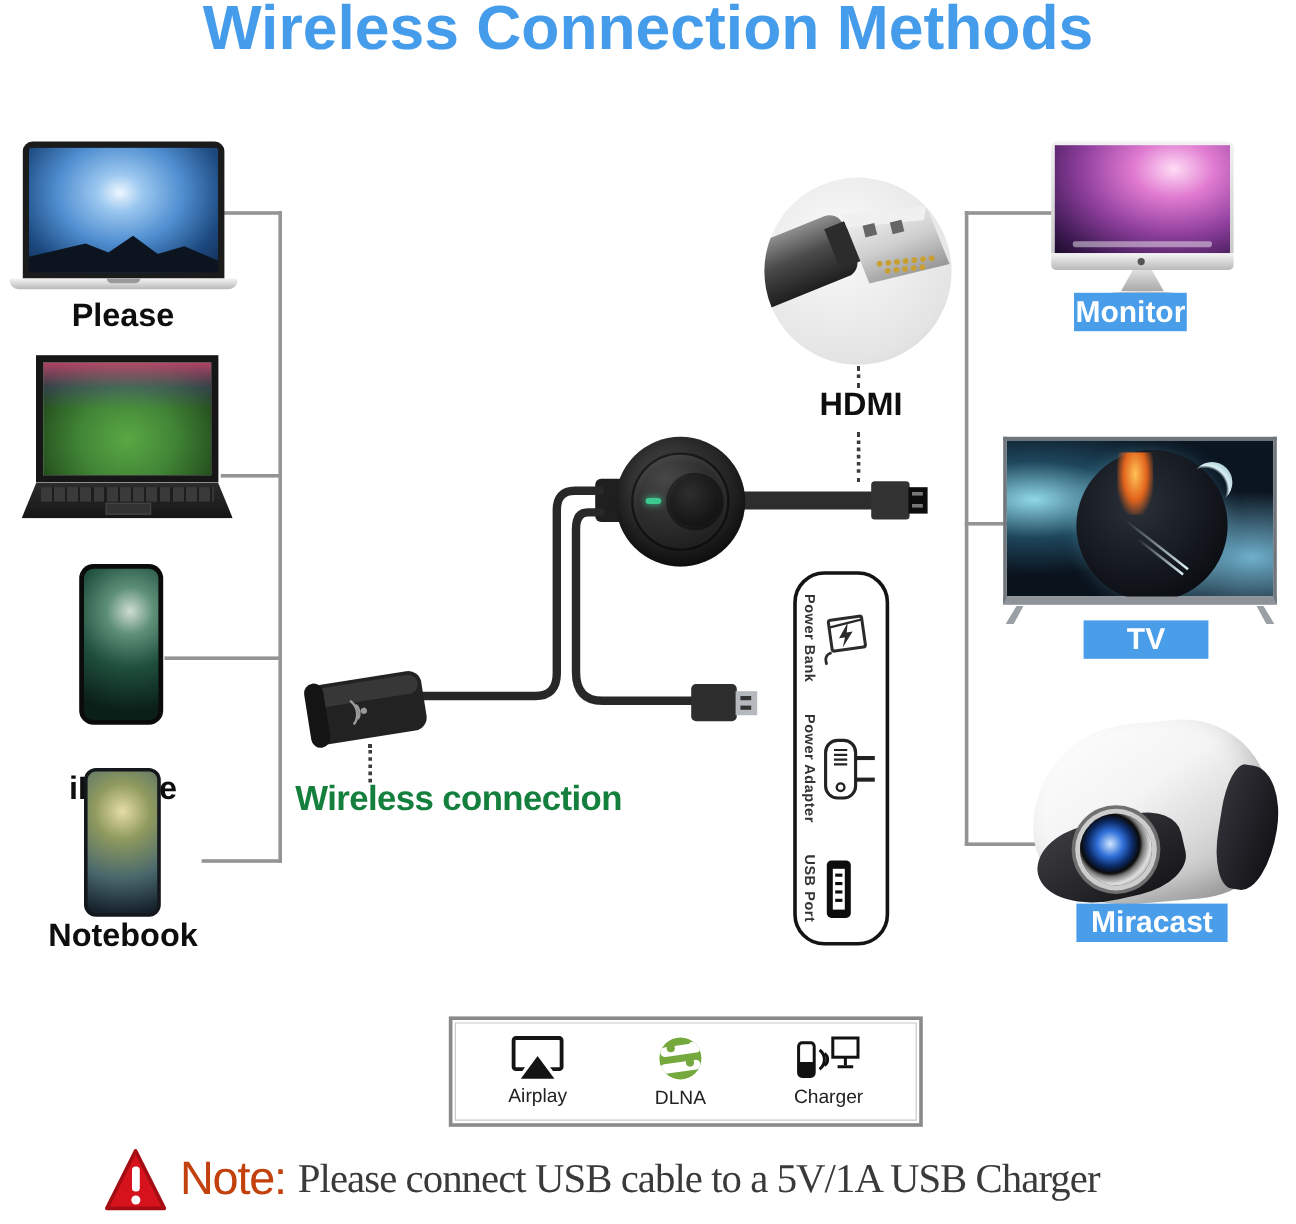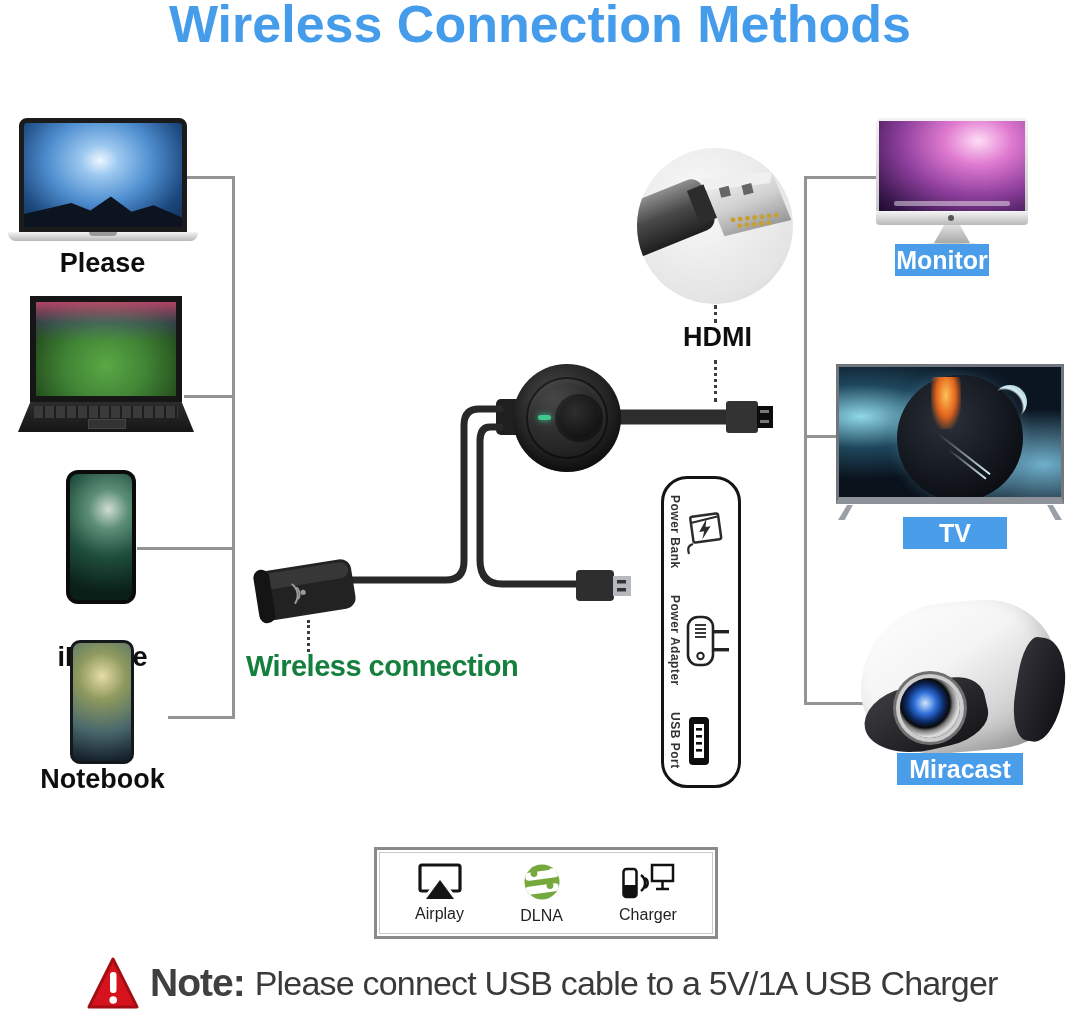"Airplay" .protocol-box { width: 344px -> 395px }
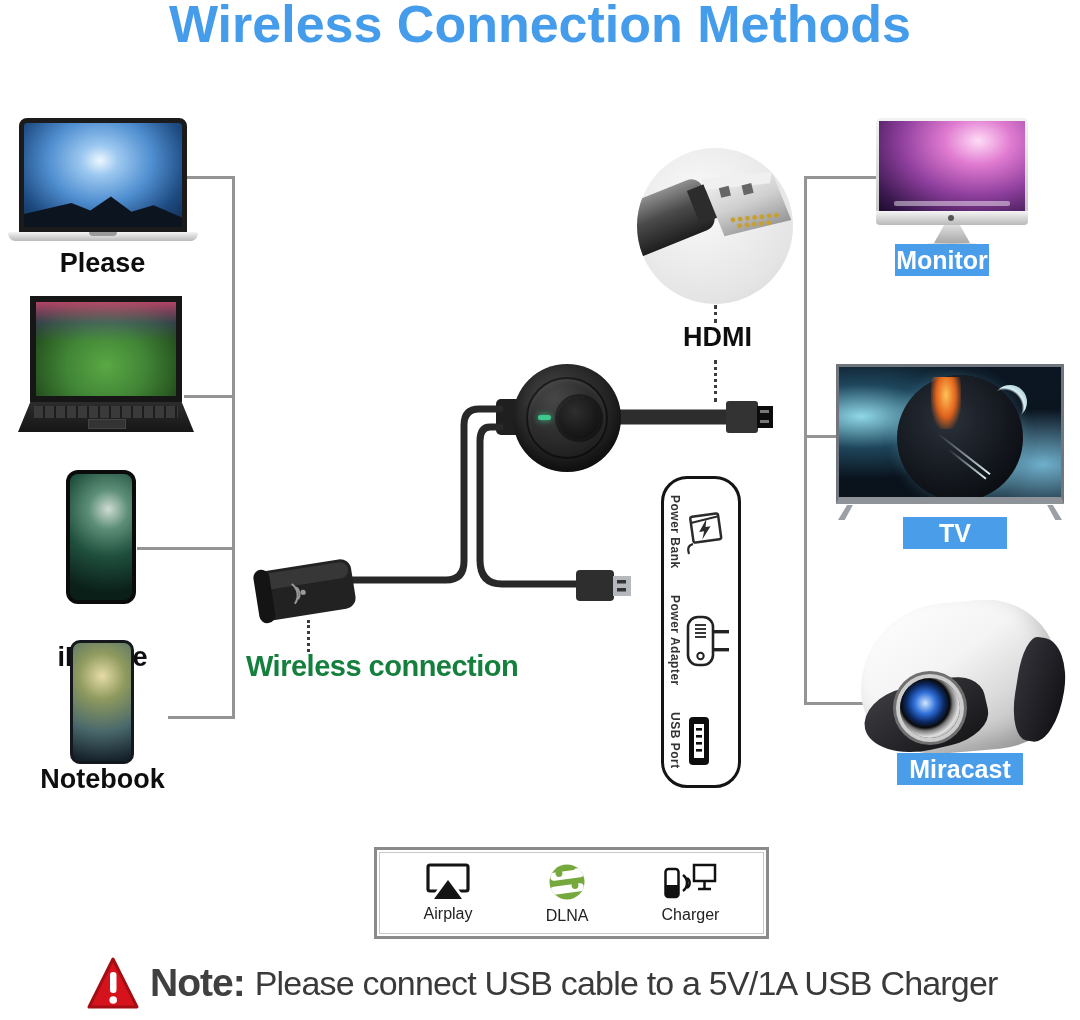"Note:" .note-prefix { color: #404040 -> #c2410c; font-weight: 700 -> 400 }
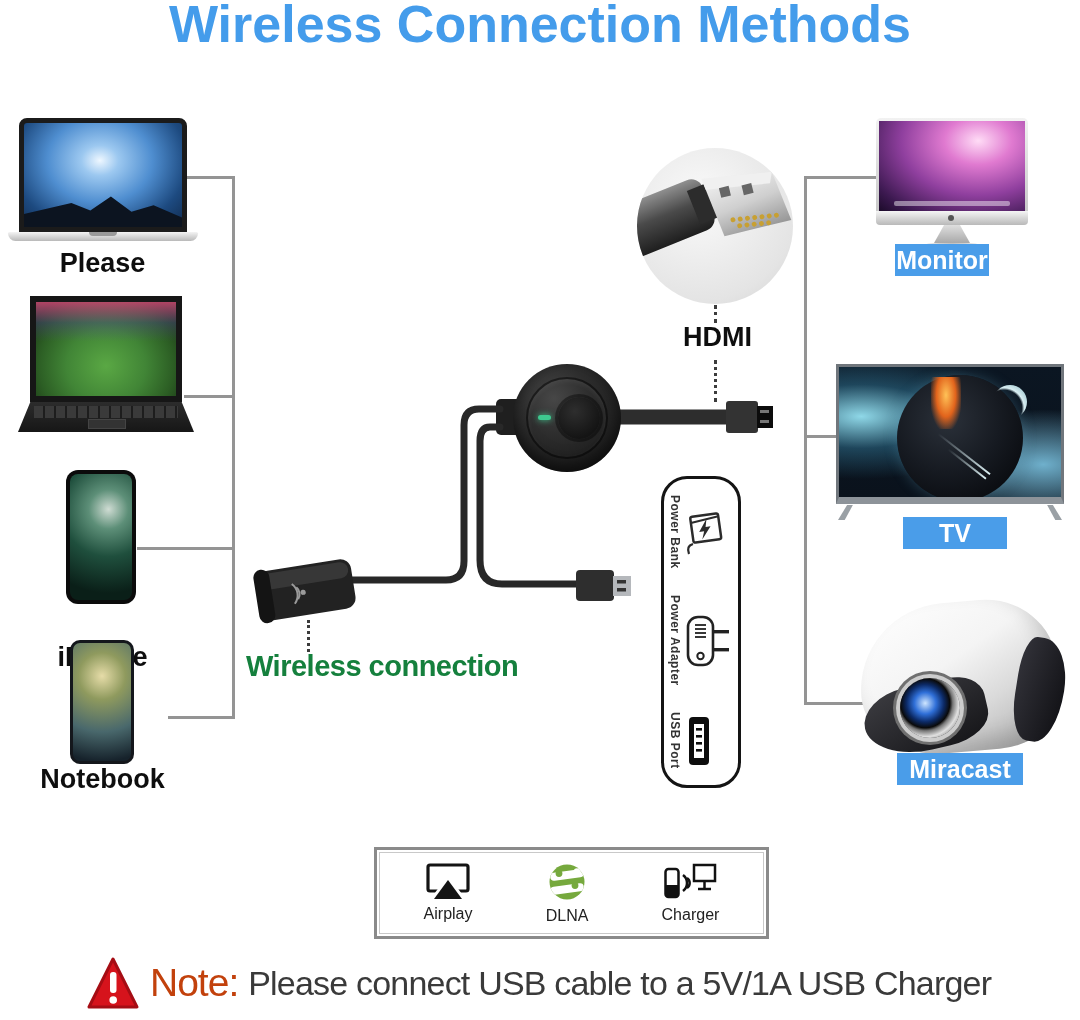"Please connect USB cable to" .note-text { font-family: none -> Liberation Serif, serif }
